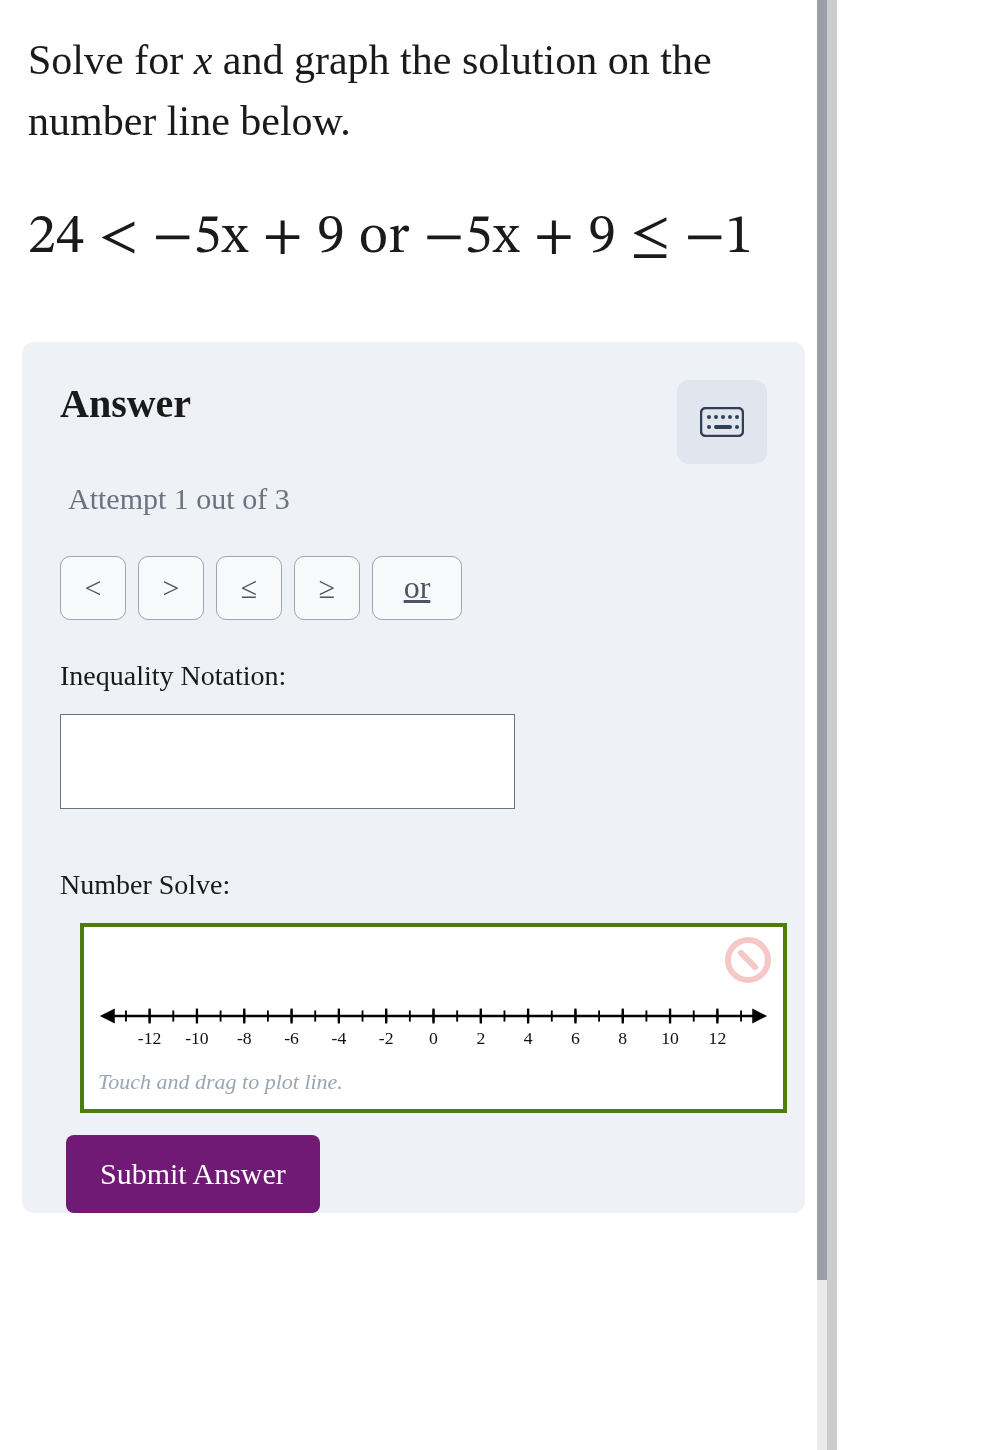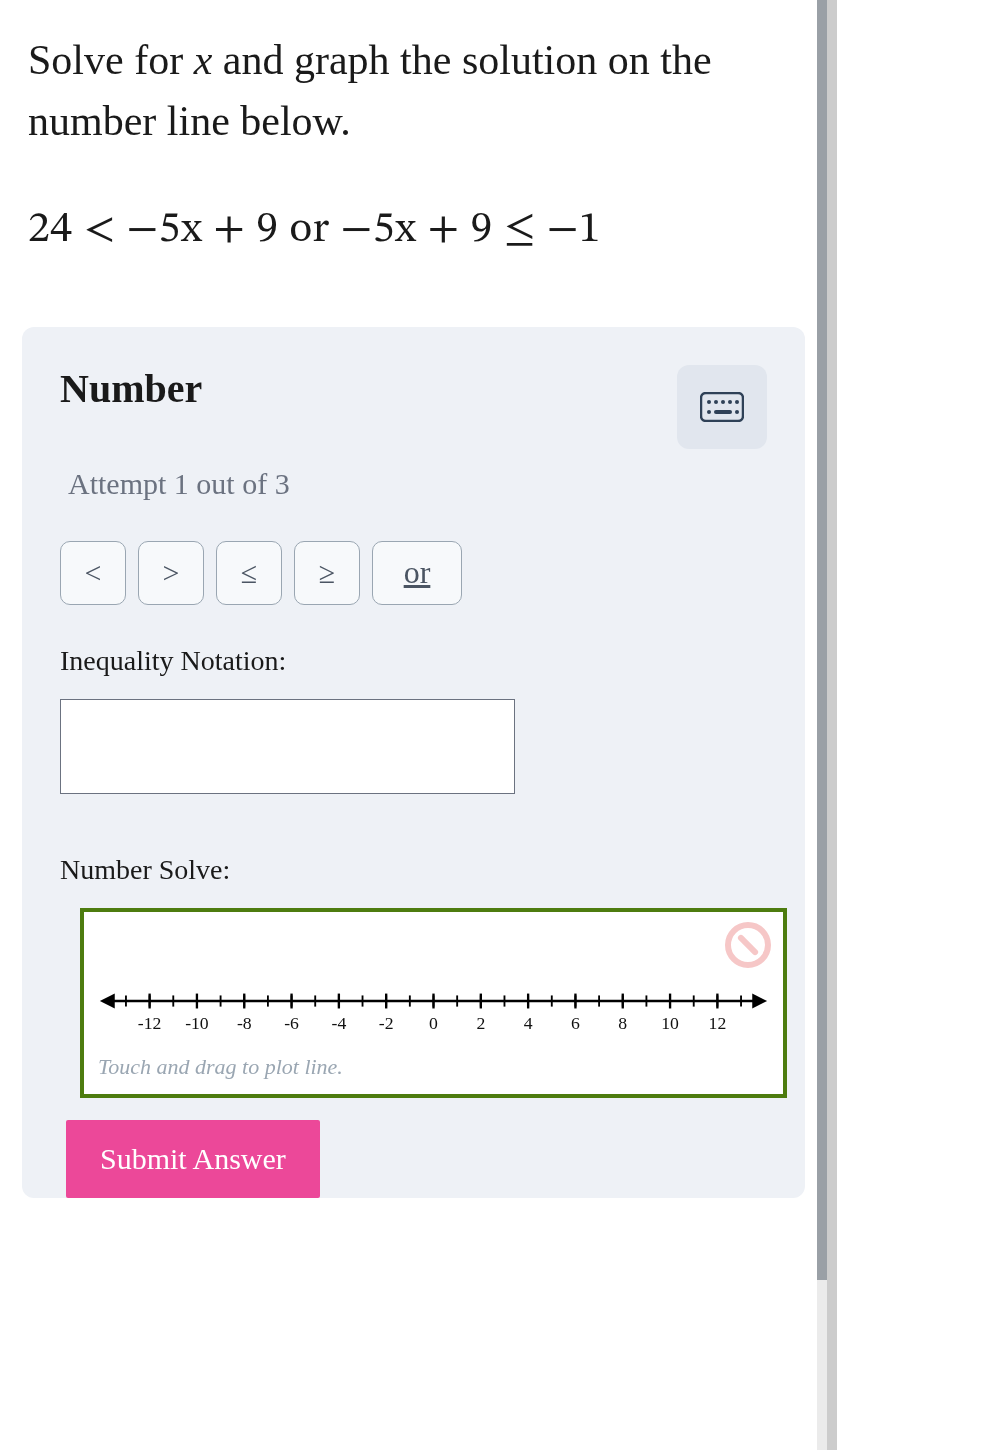"24 < −5x + 9" .equation { font-size: 44px -> 56px }
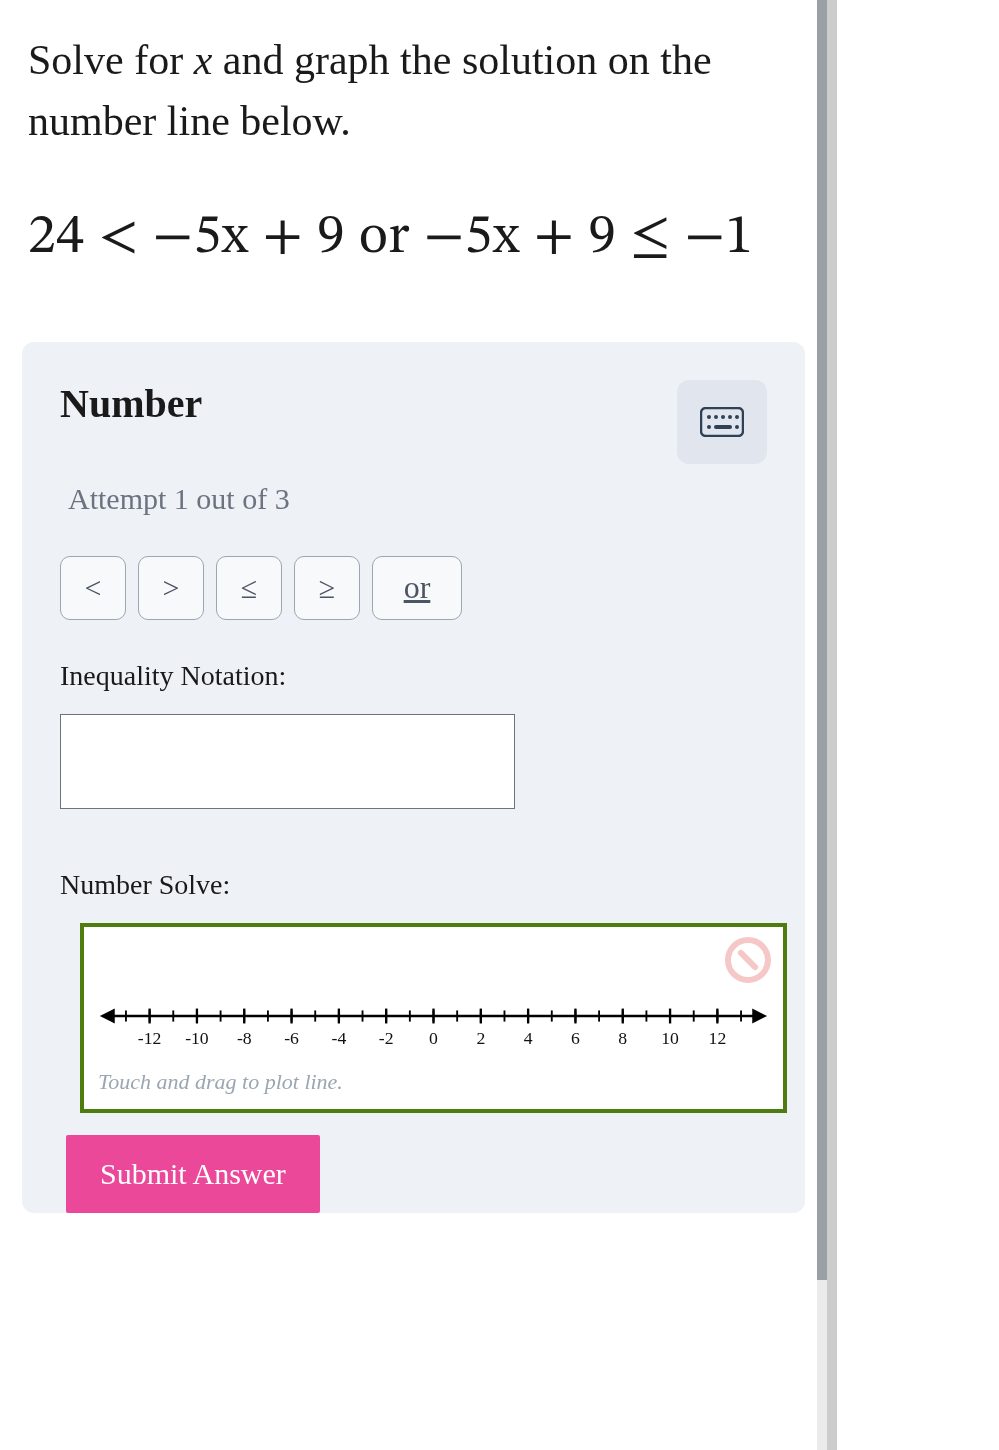"Number" h2.answer-title { text: Number -> Answer }
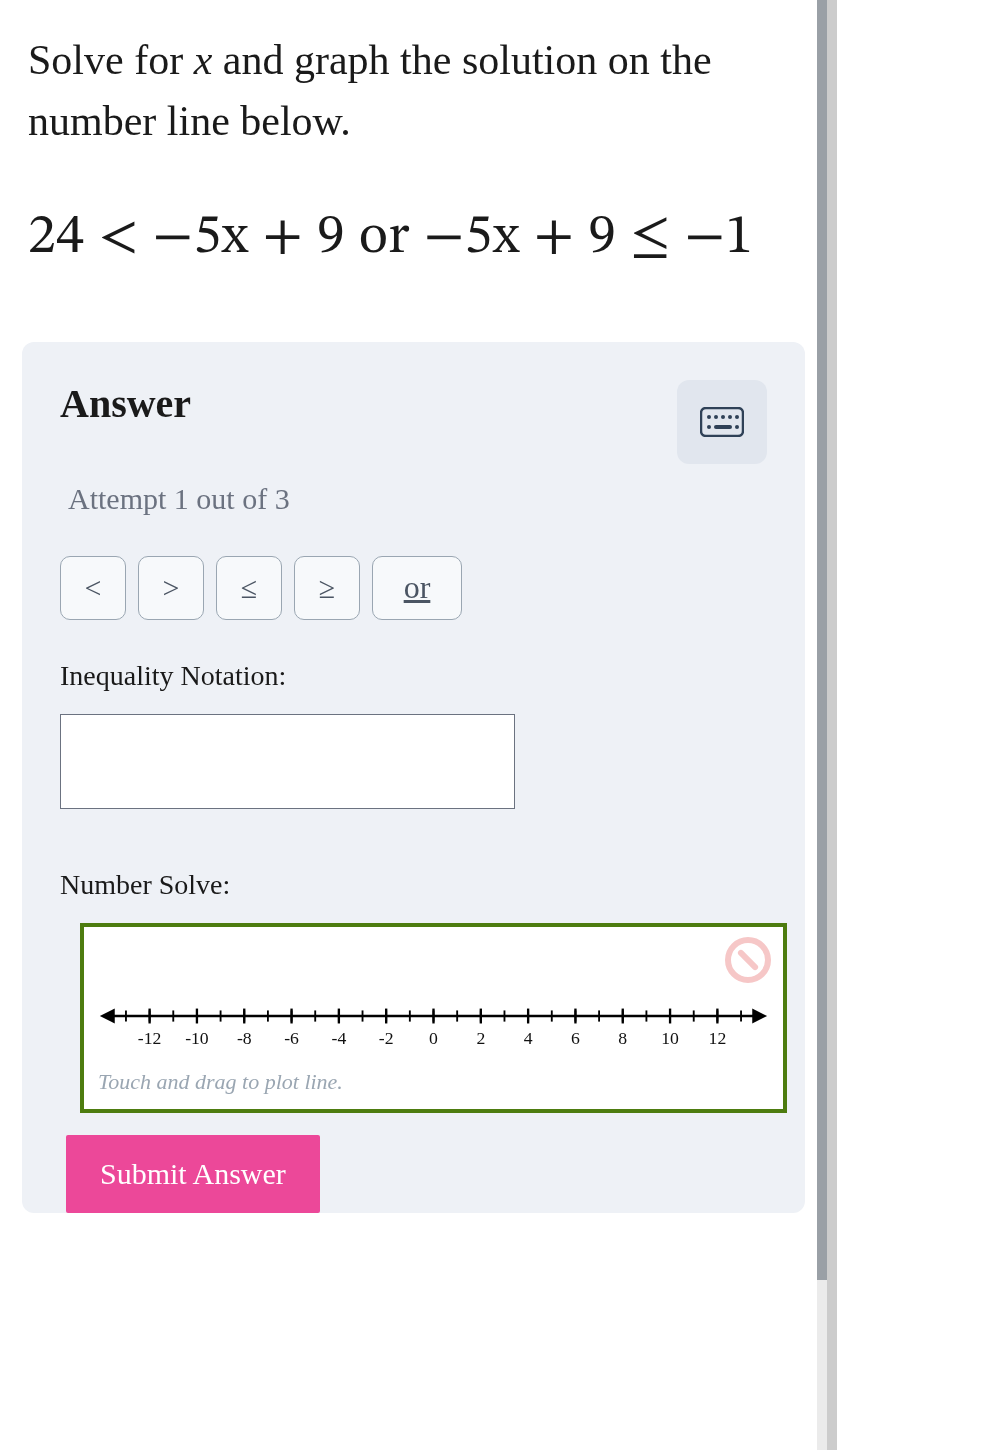"Submit Answer" .submit-btn { background: #ec4899 -> #701a75; border-radius: 2px -> 8px }
